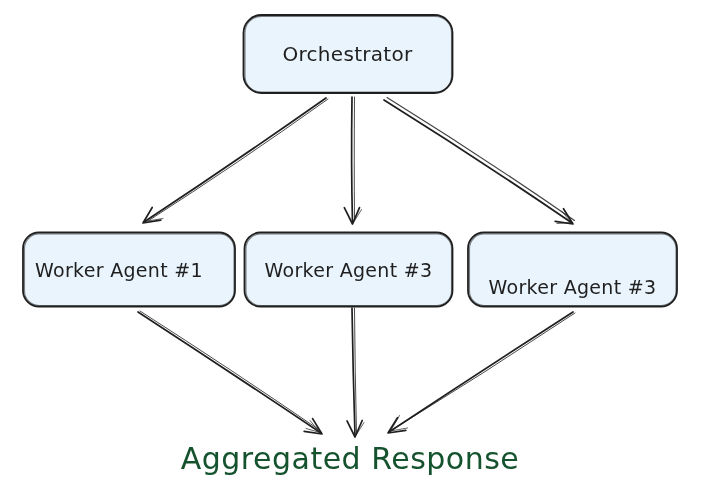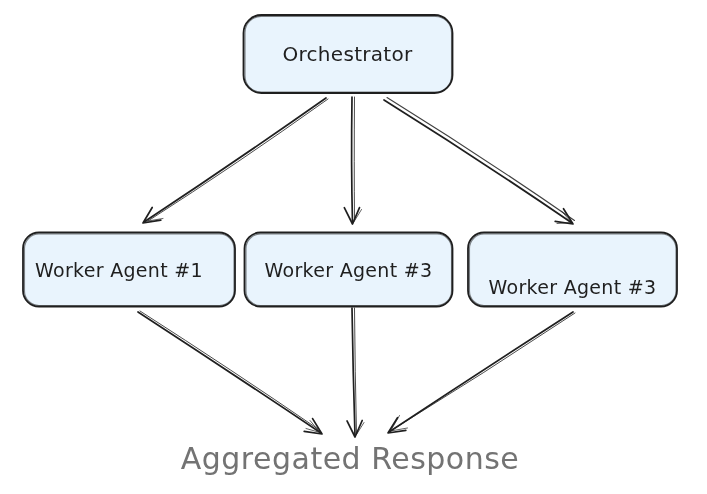"Aggregated Response" .sink-label { color: #737373 -> #14532d }
